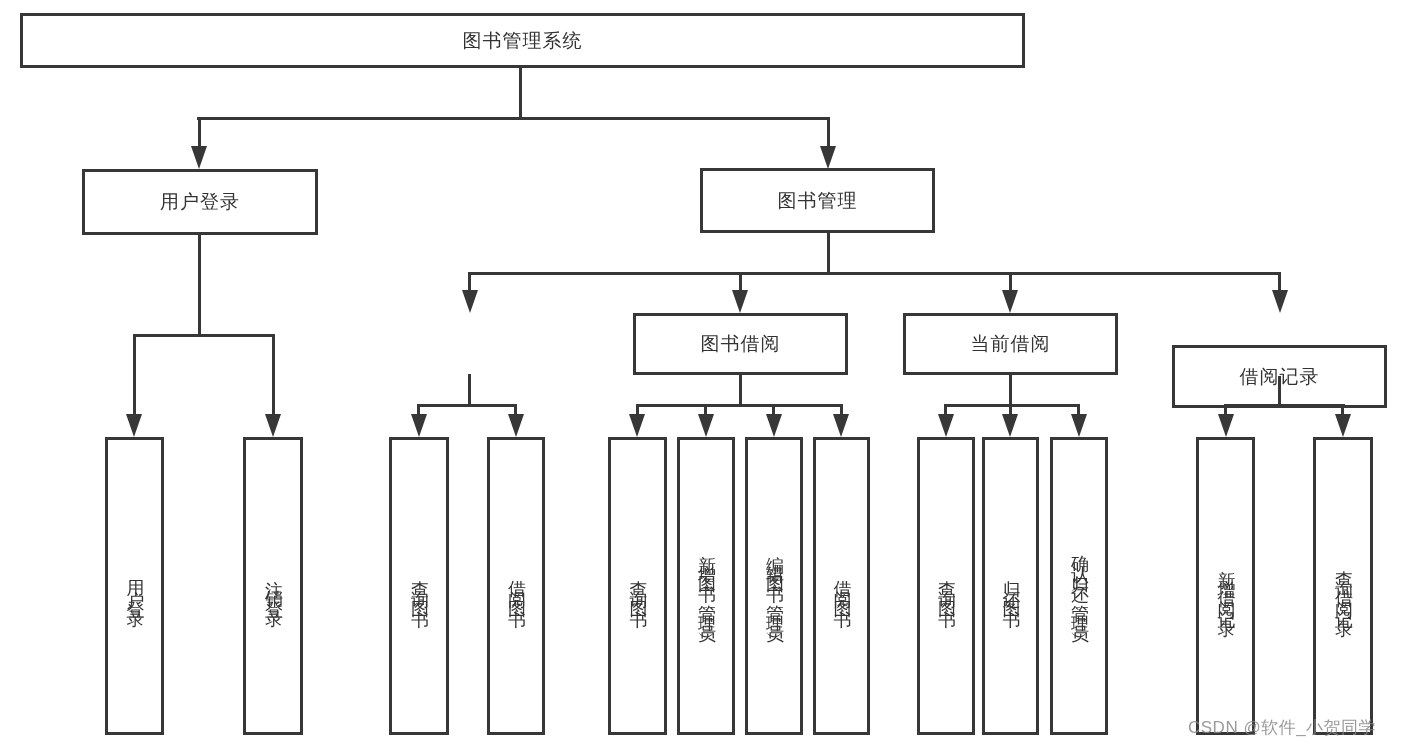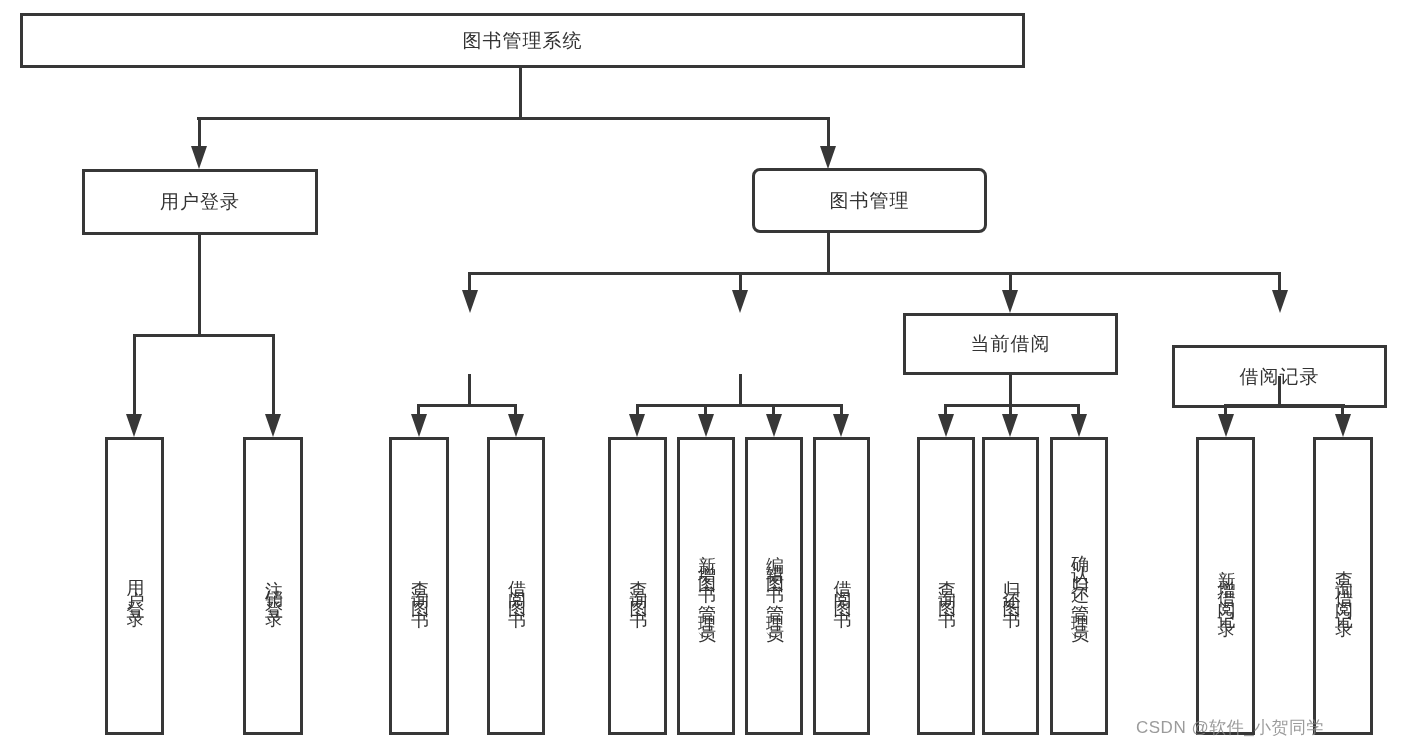"图书管理" div.node { border-radius: 8px -> none; left: 752px -> 700px }
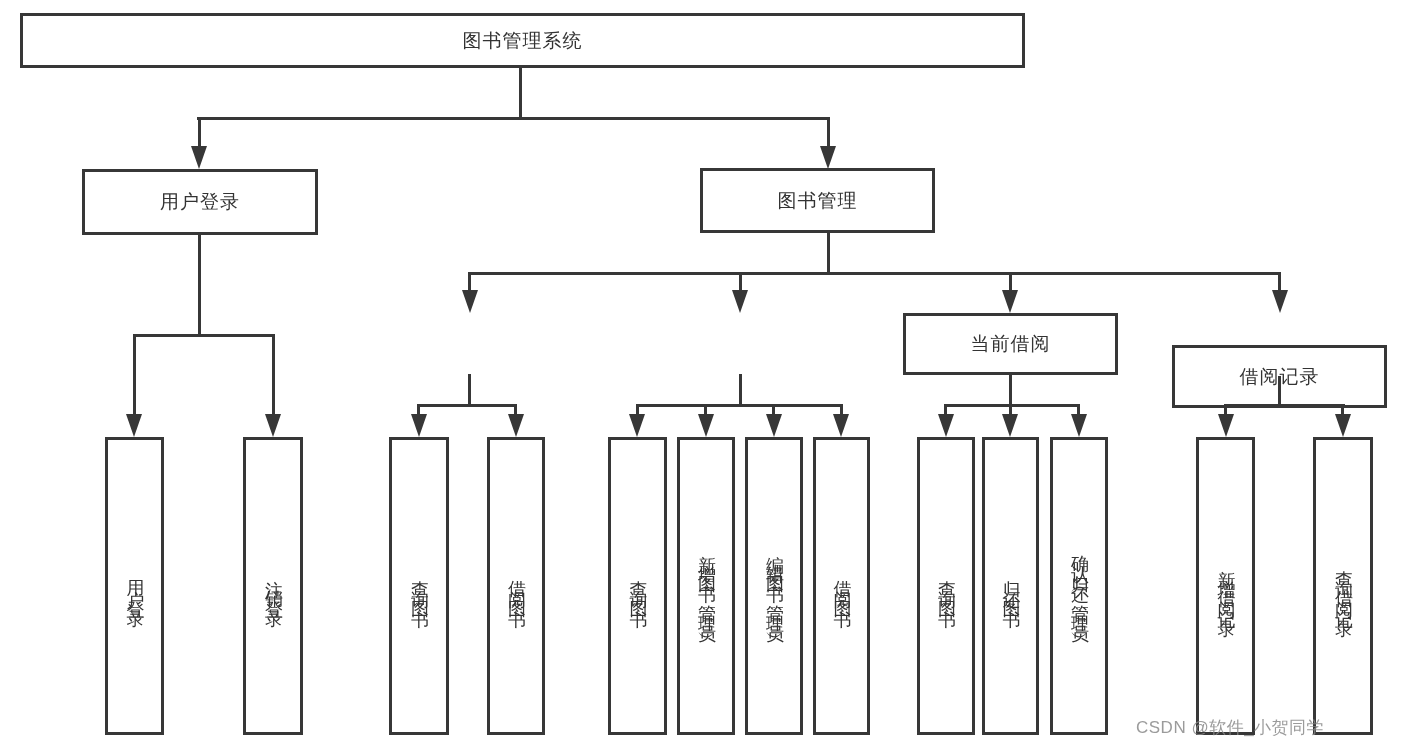"图书借阅" div.node { html: none -> <div>图书借阅</div> }
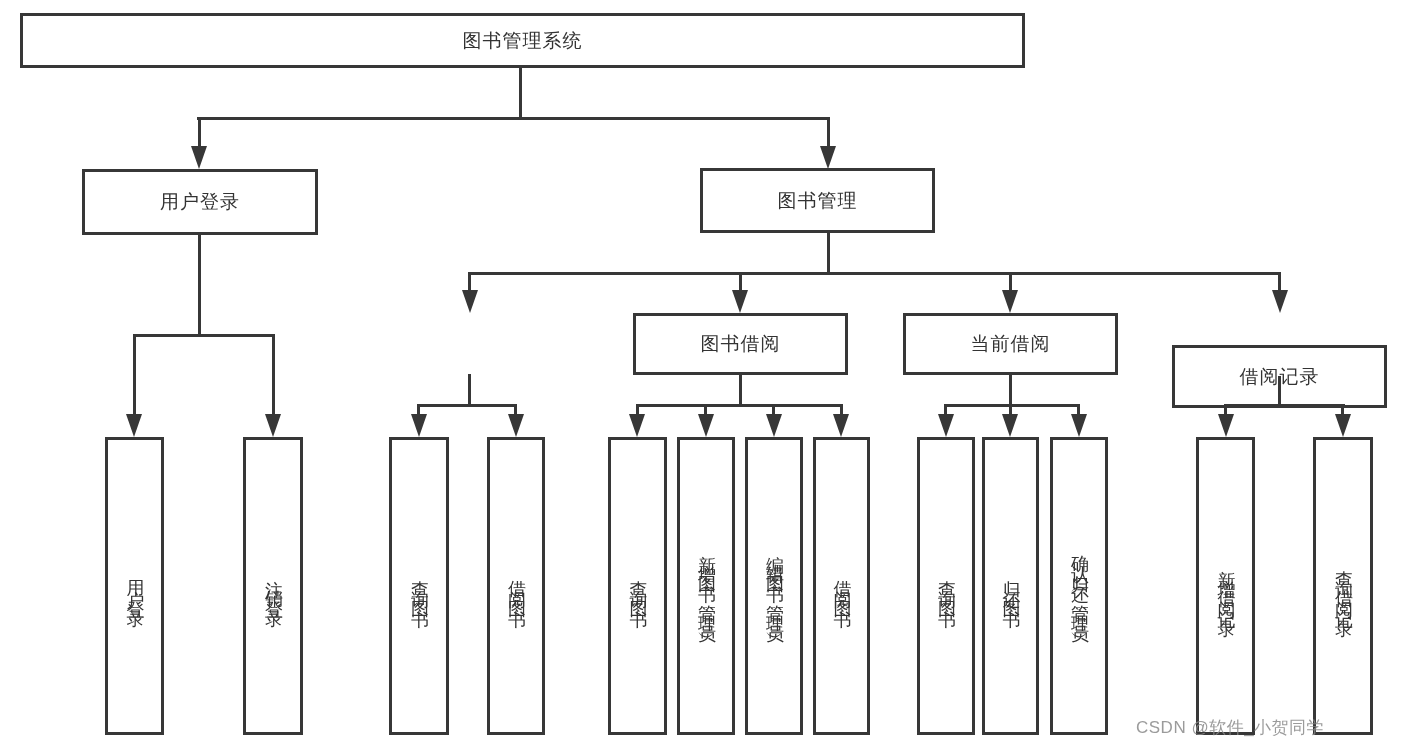"CSDN @软件_小贺同学" .watermark { left: 1136px -> 1188px }
